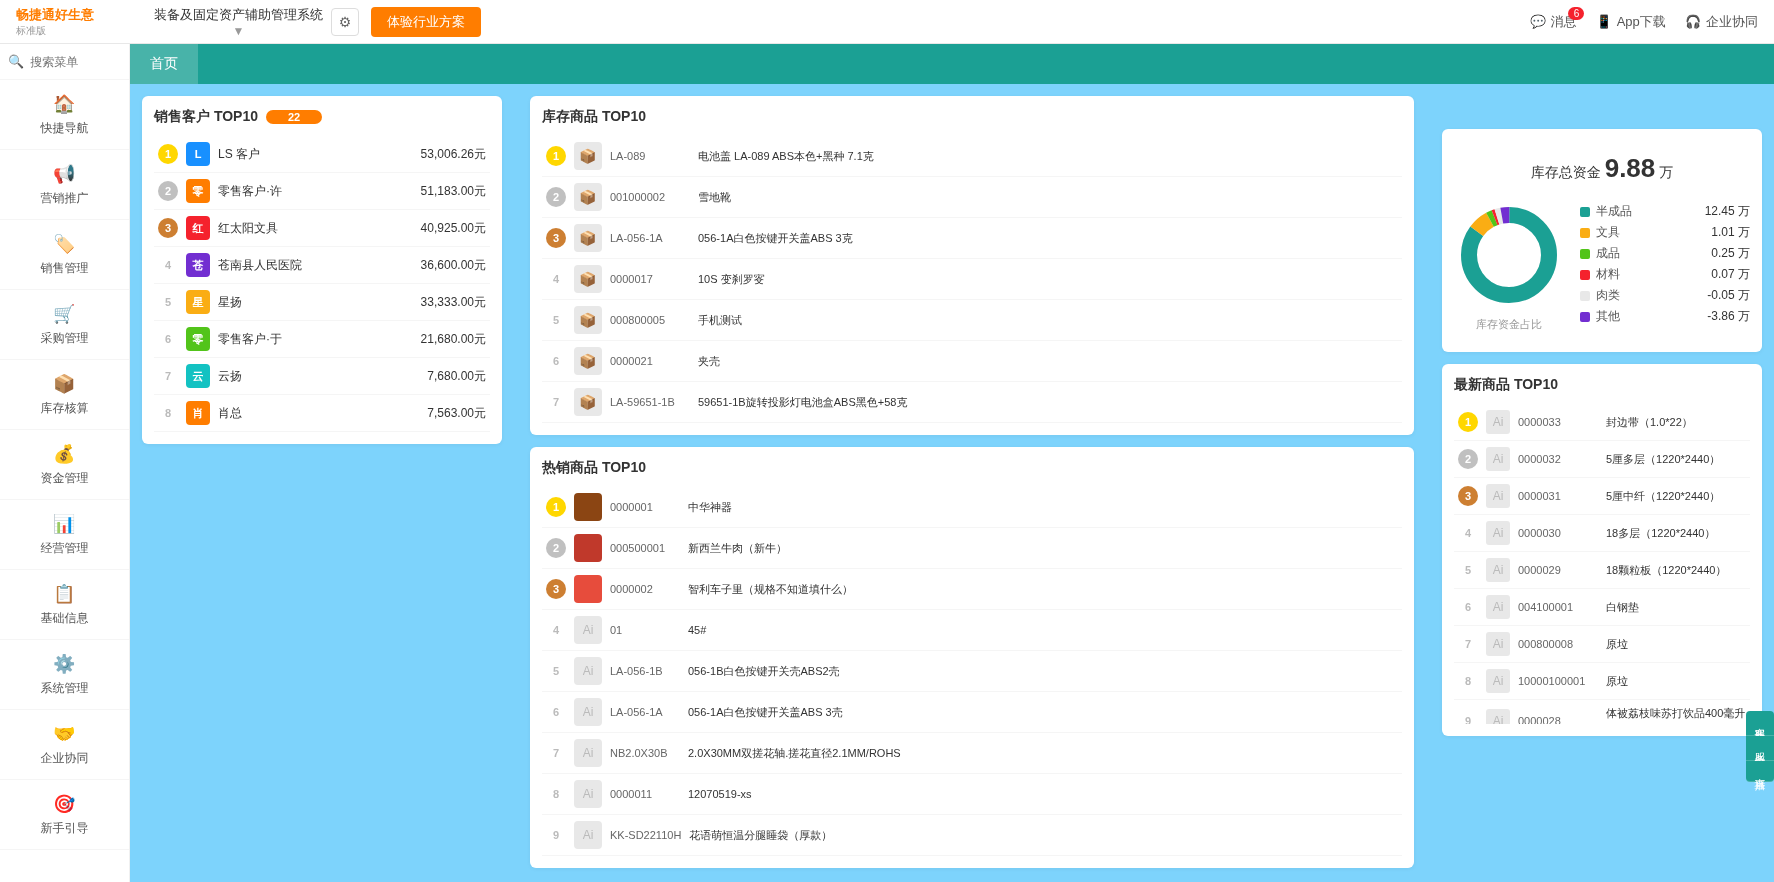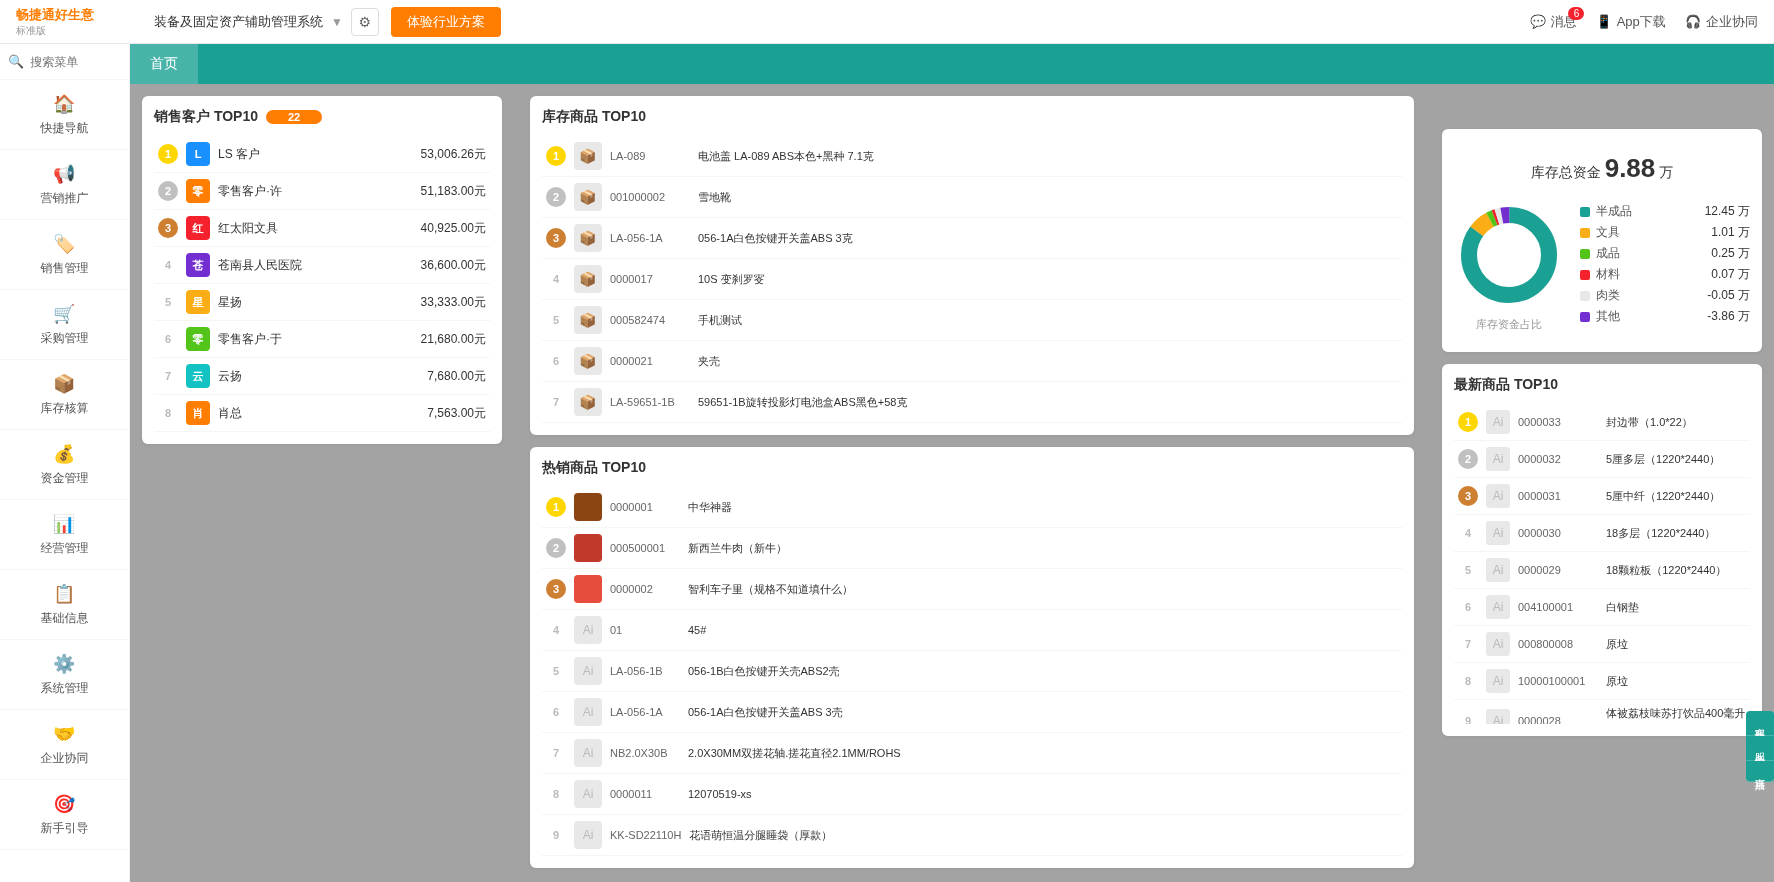"装备及固定资产辅助管理系统" .system-selector { flex-direction: none -> column; gap: 8px -> none }
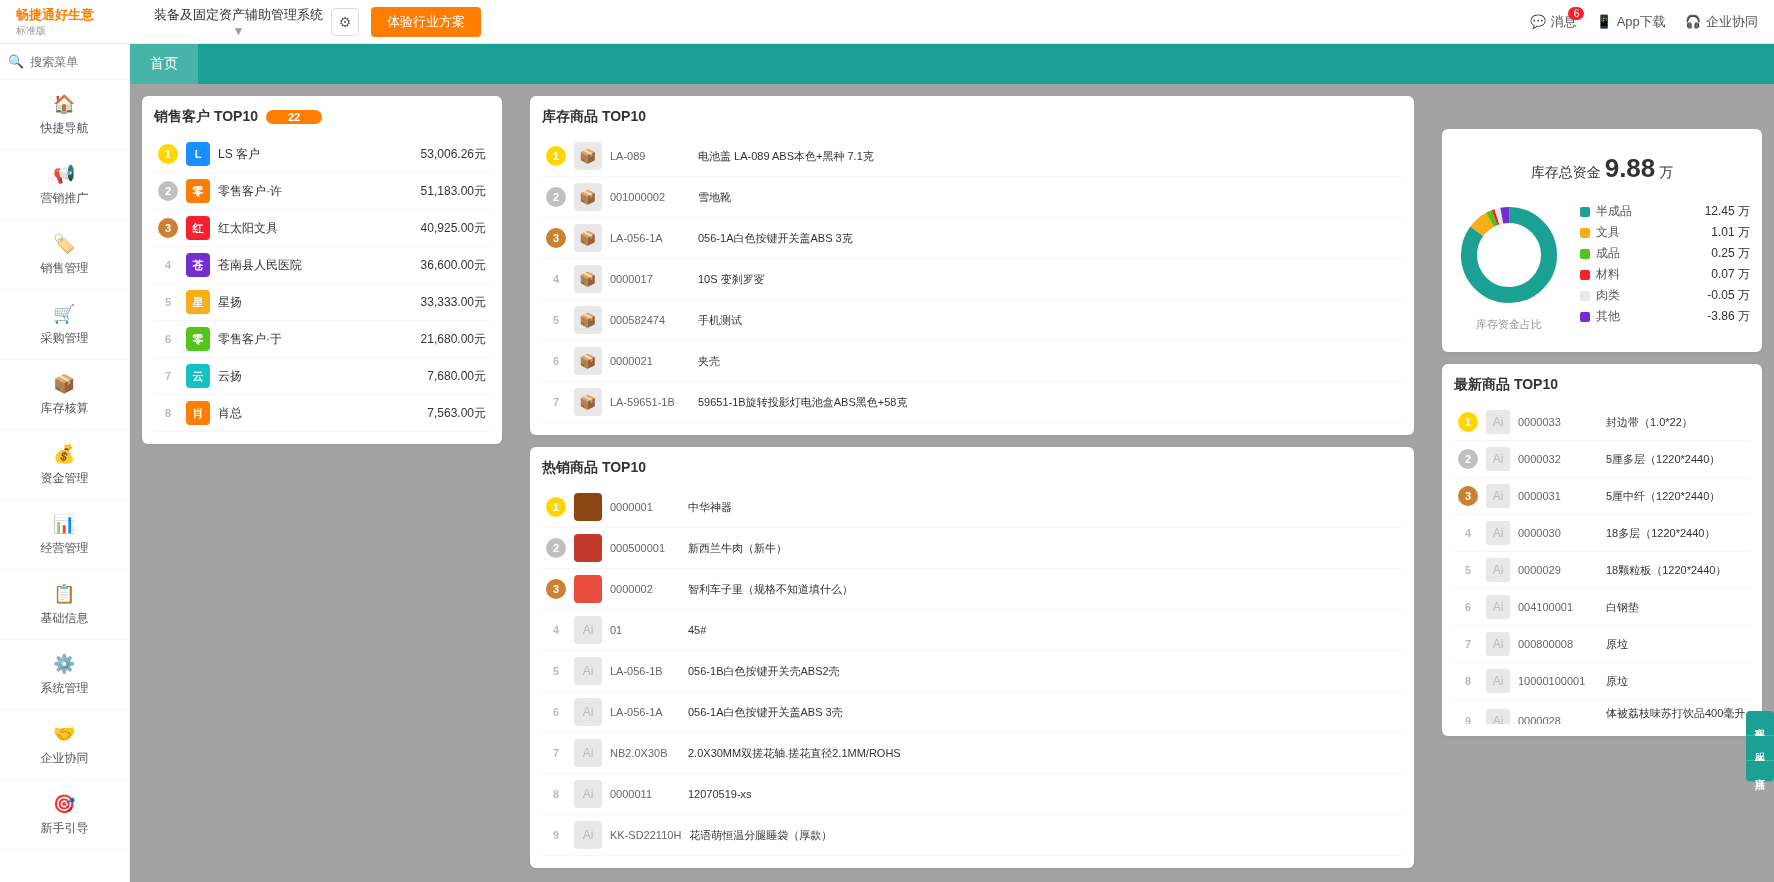"销售客户 TOP10" .page-content { background: #a3a3a3 -> #7dd3fc }
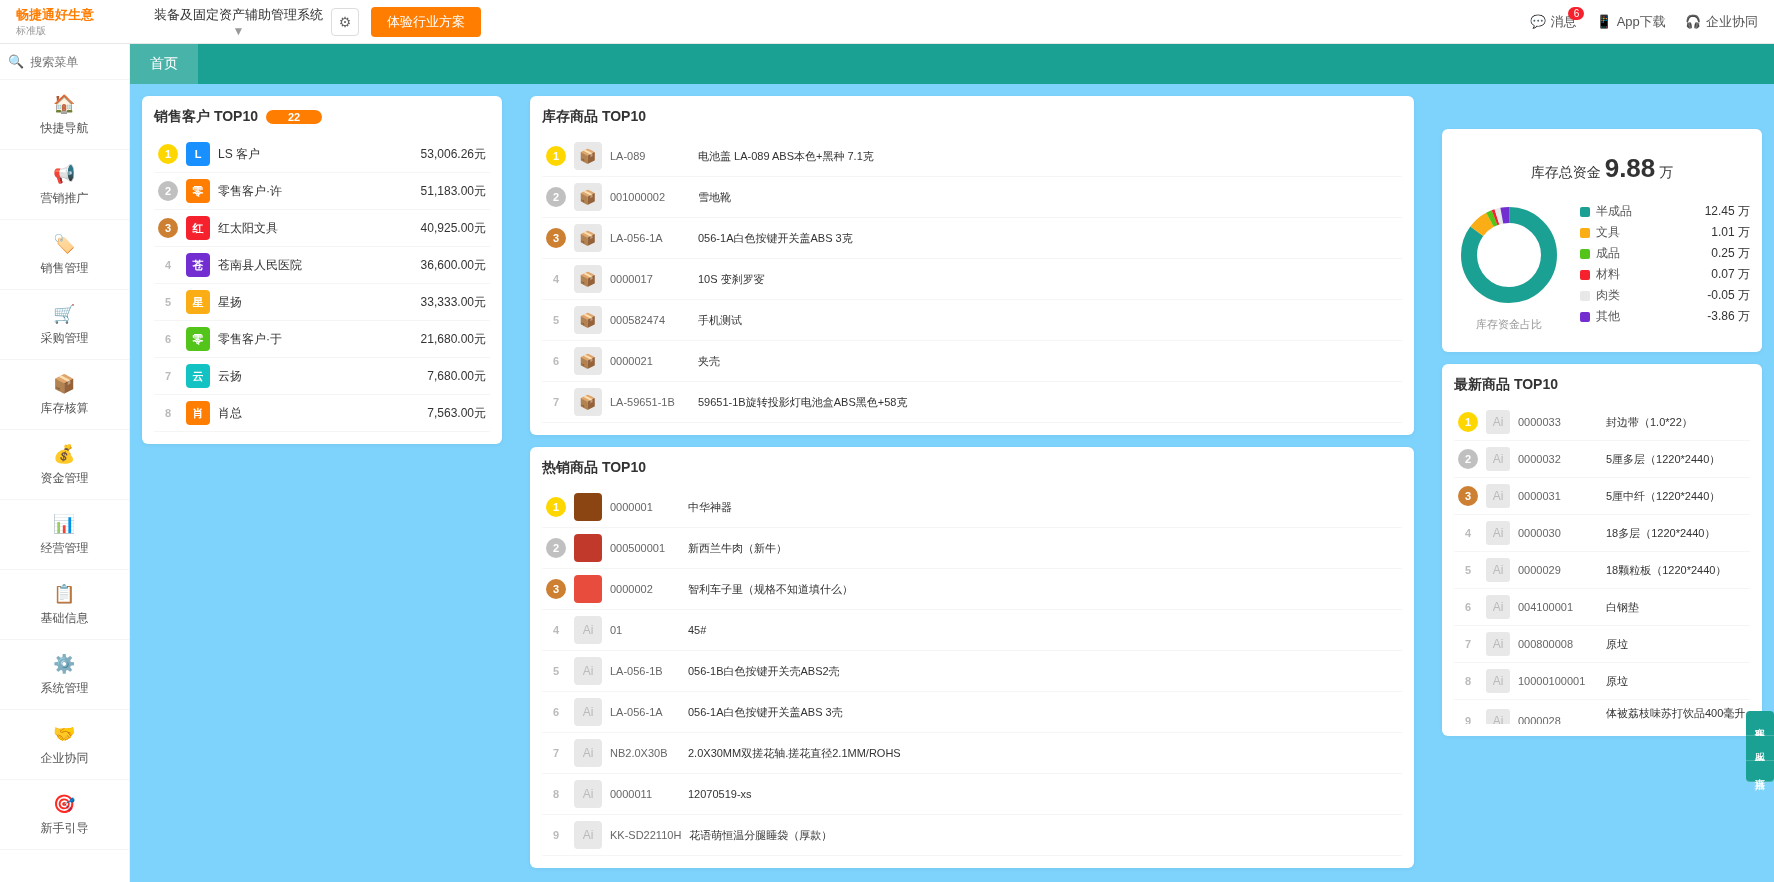"000582474" span.rank-code { text: 000582474 -> 000800005 }
